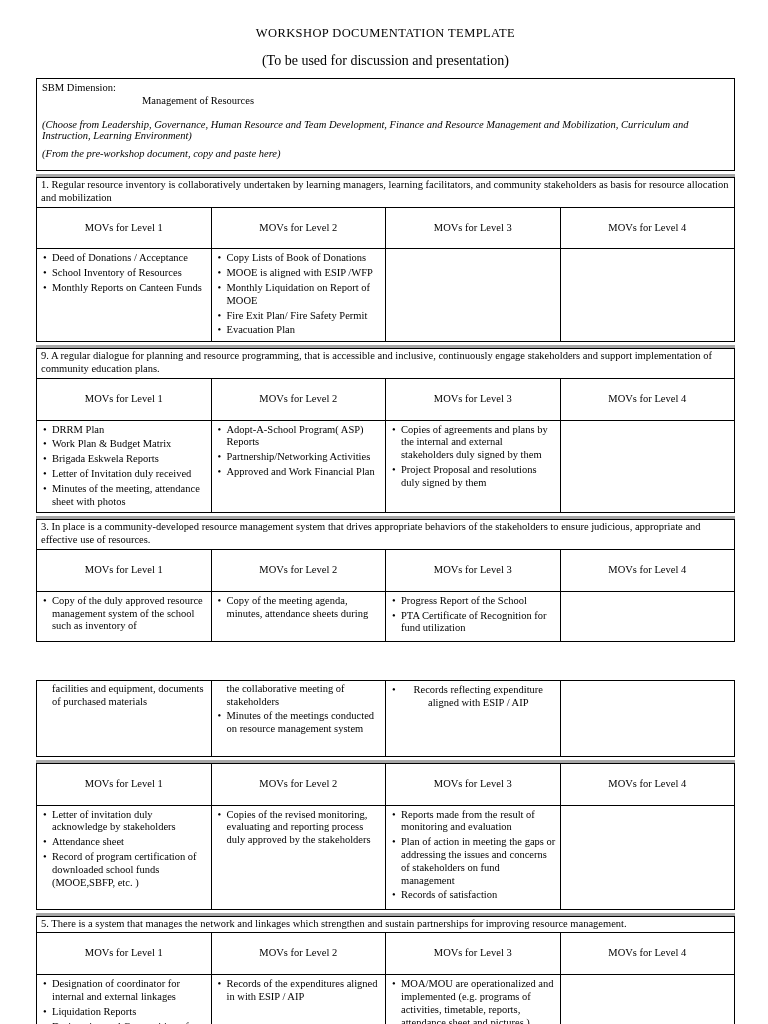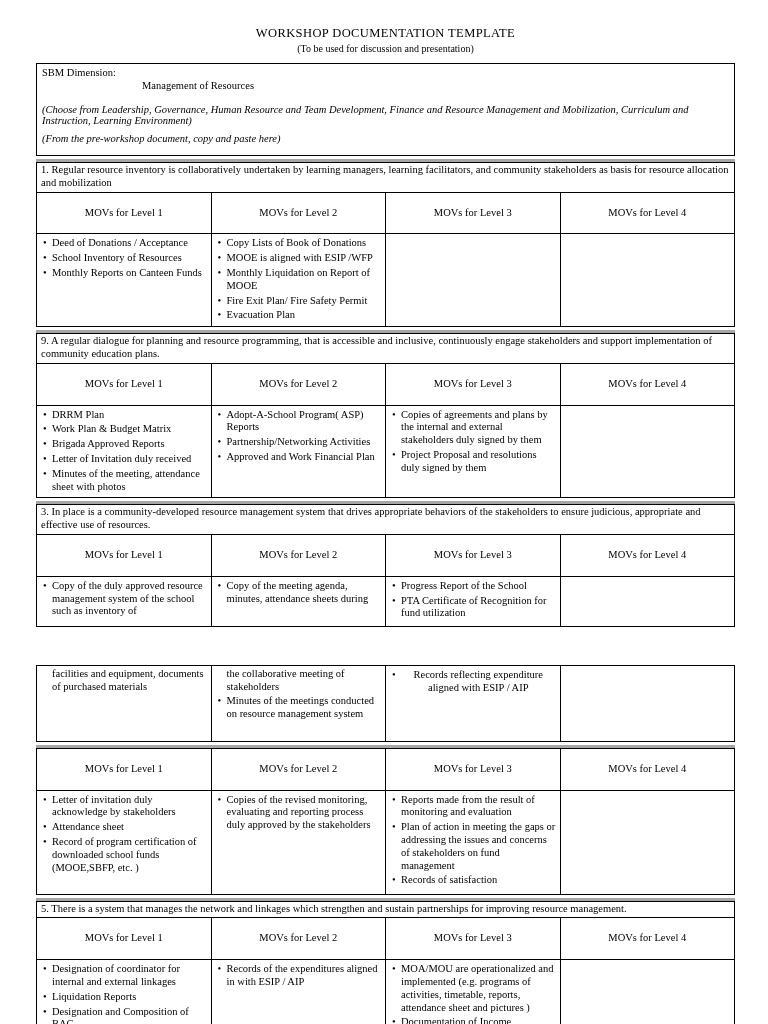"(To be used for discussion" .subtitle { font-size: 10px -> 14px; margin-top: 2px -> 12px }
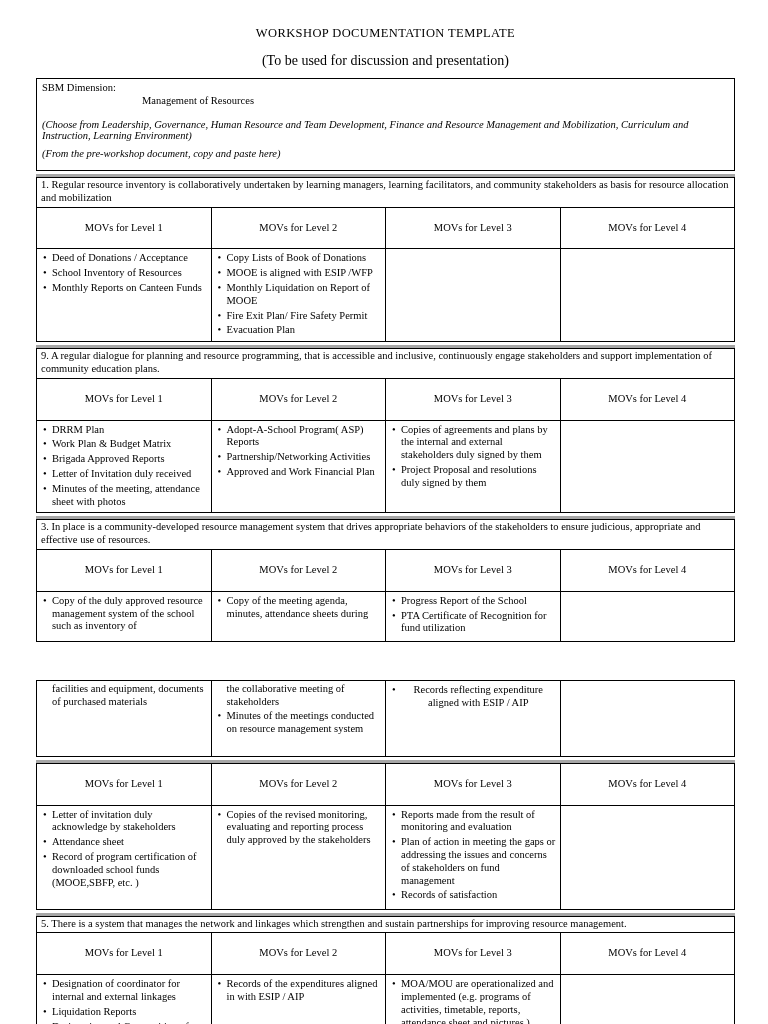"Brigada Approved Reports" li { text: Approved -> Eskwela }
